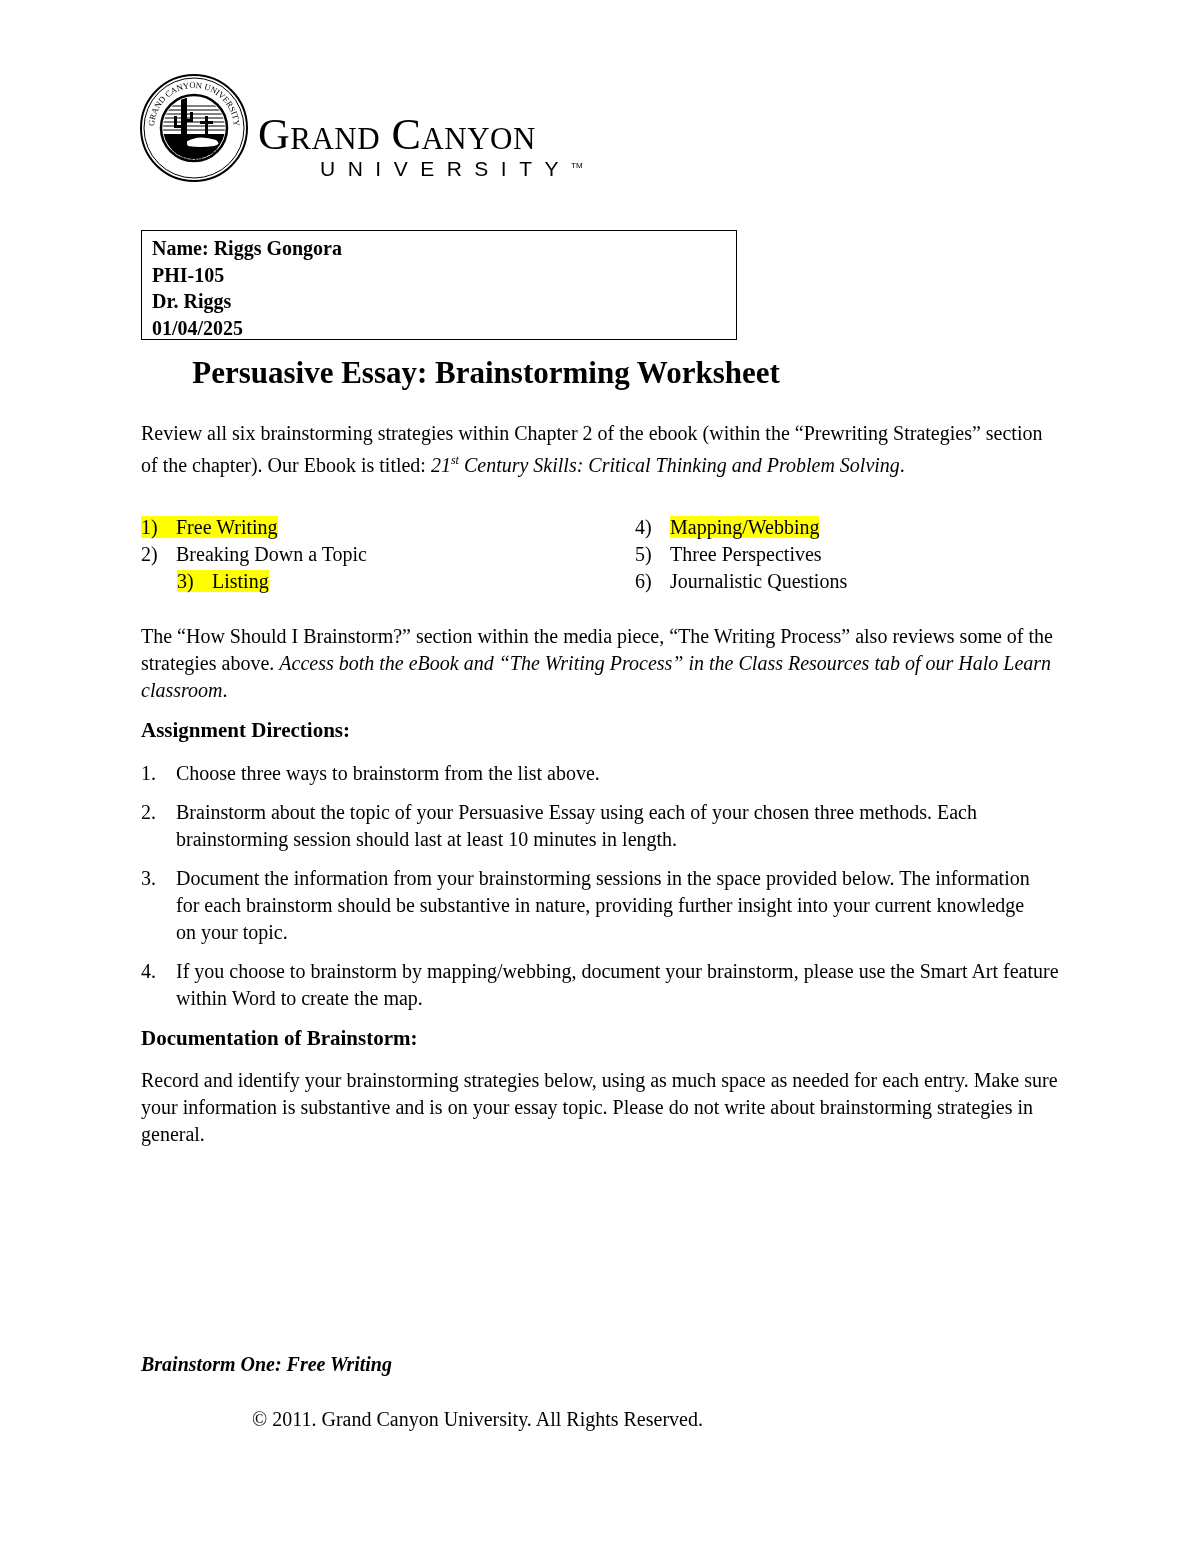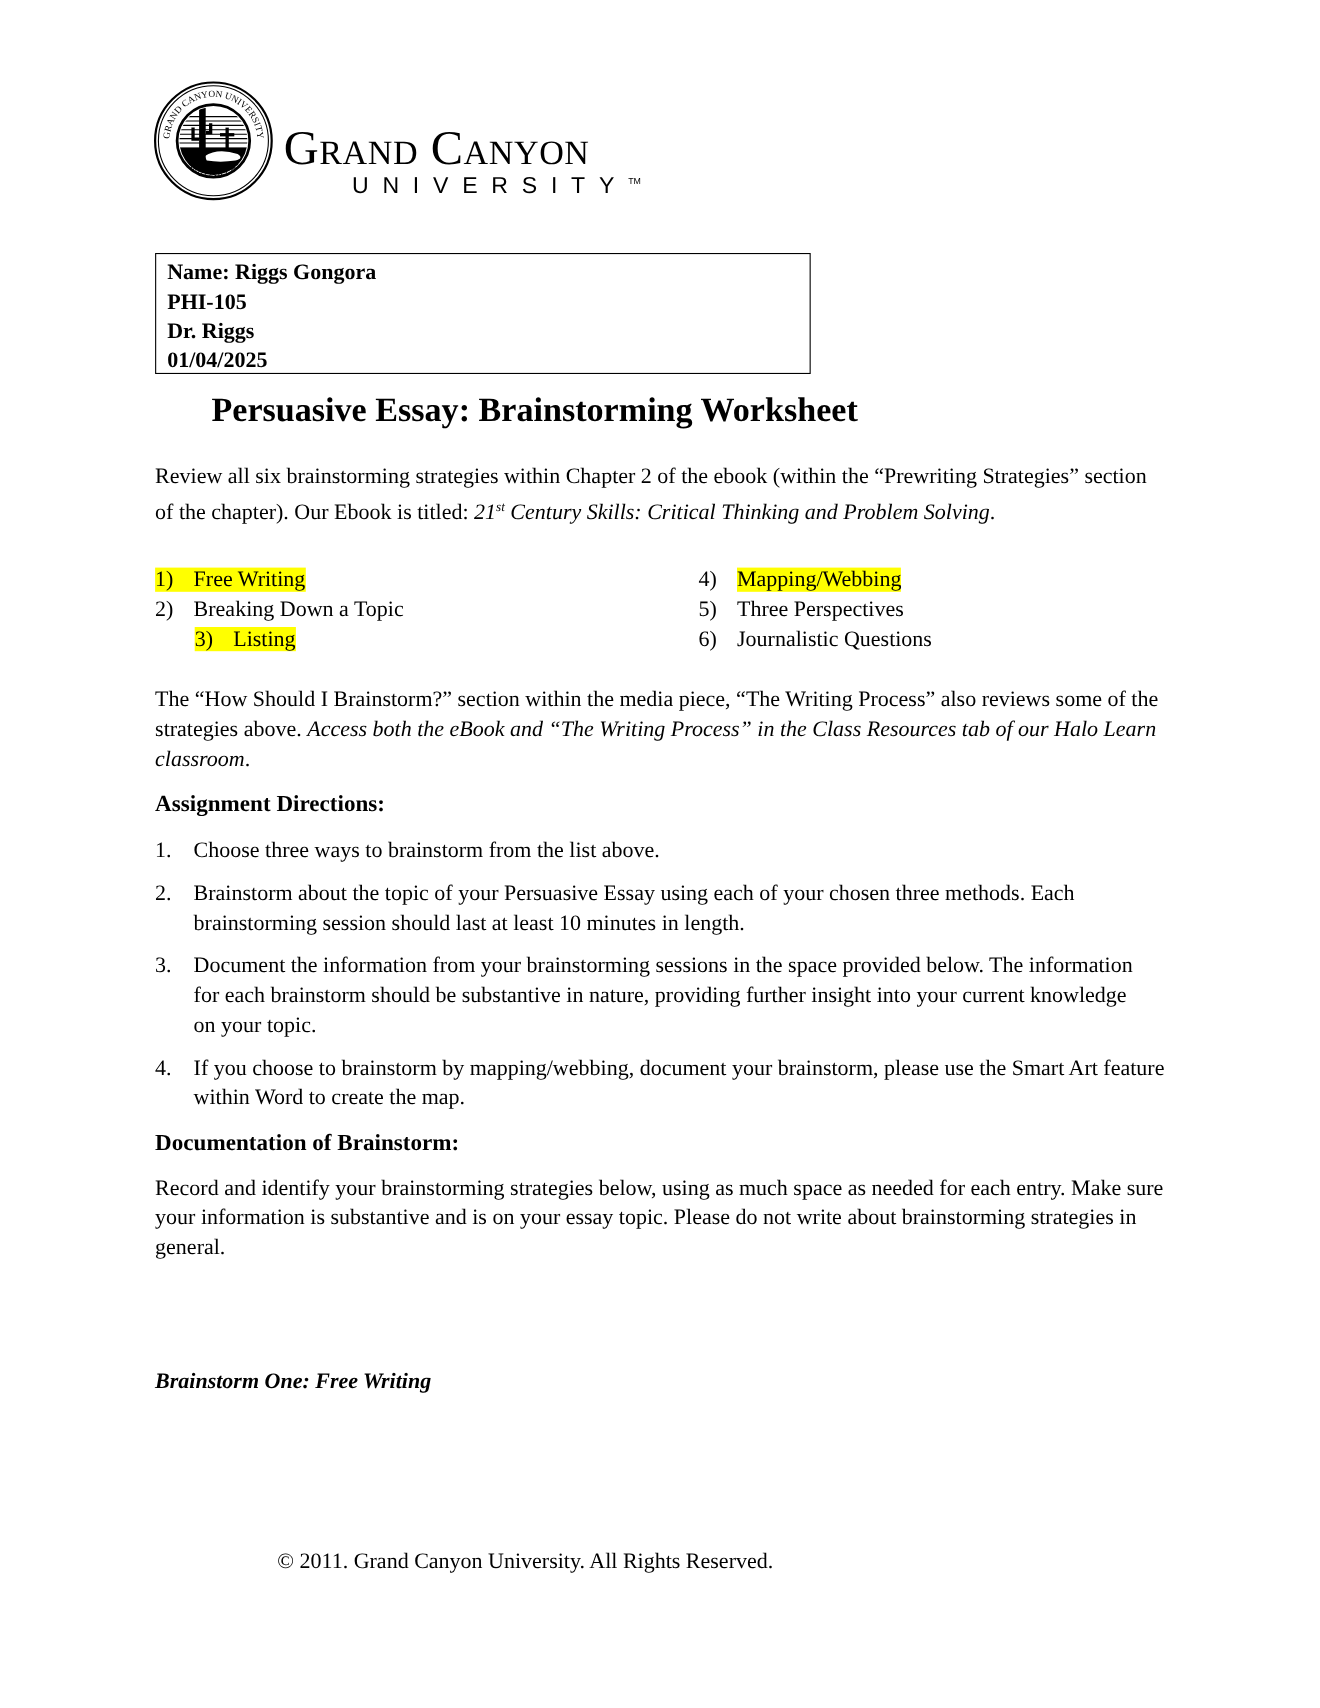"Brainstorm One: Free Writing" .brainstorm-one { top: 1245px -> 1353px }
